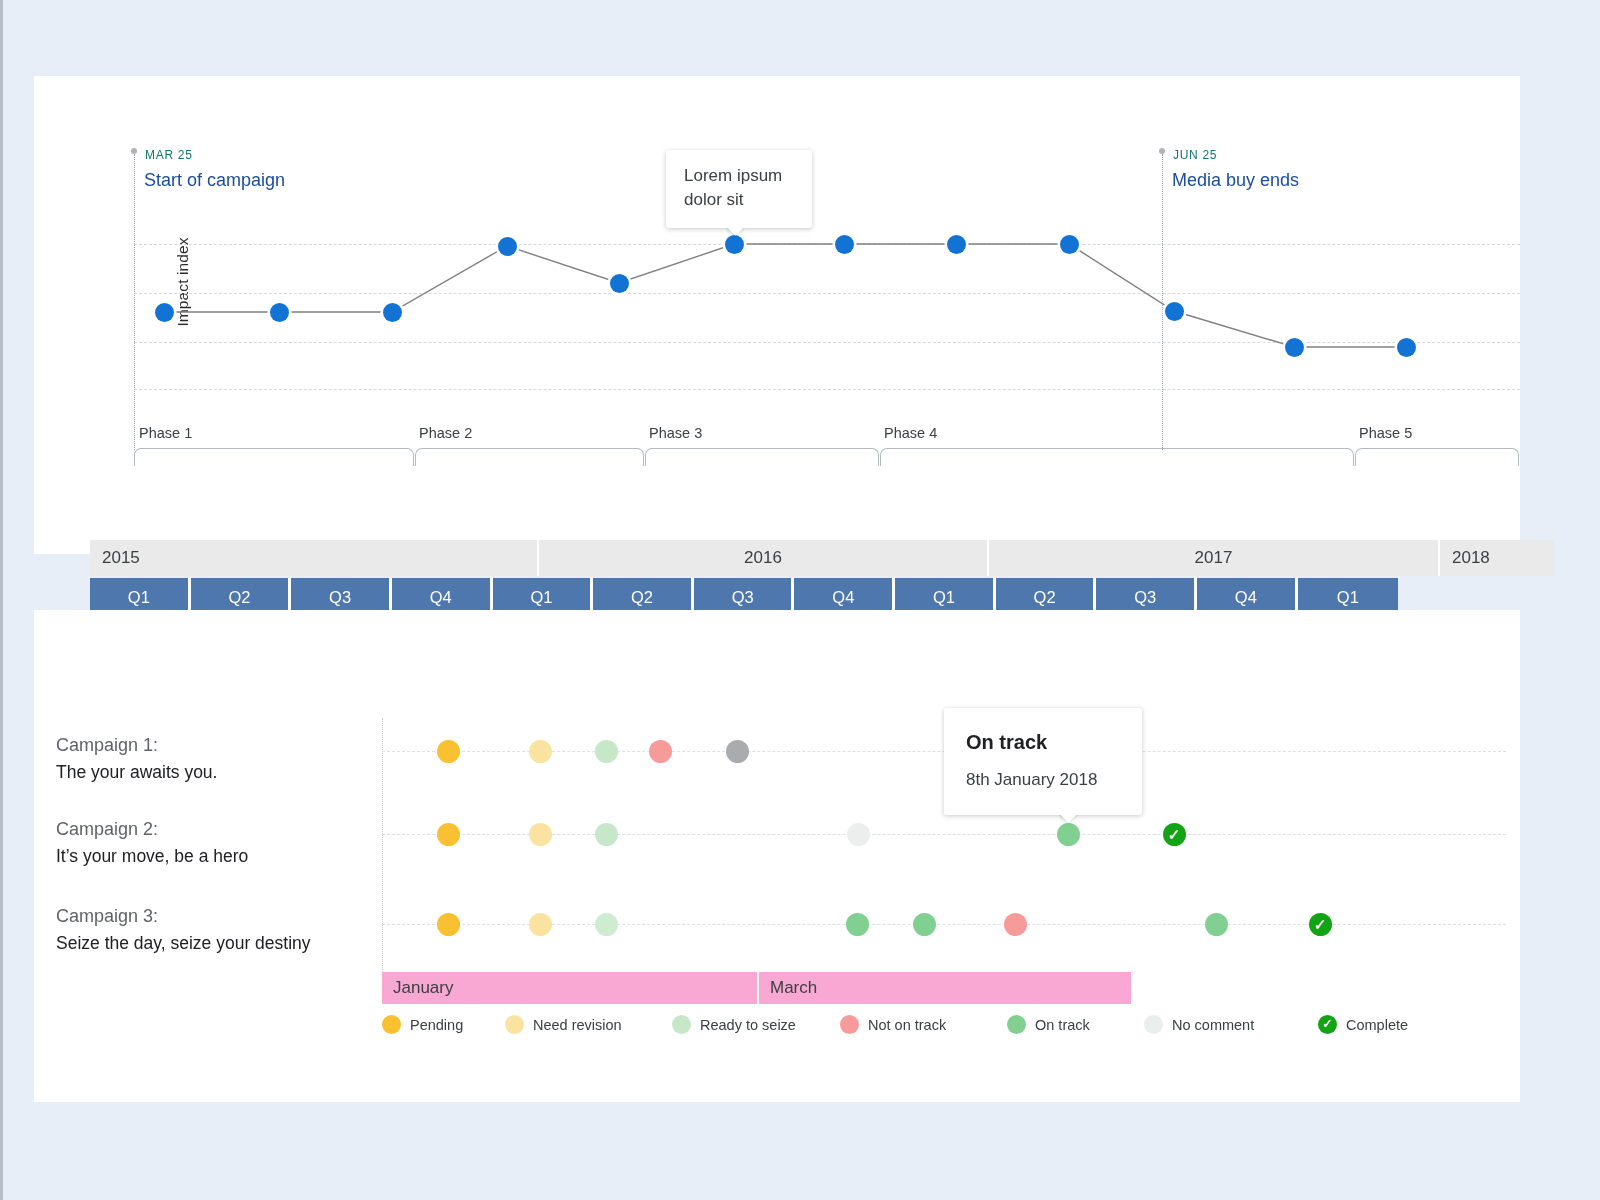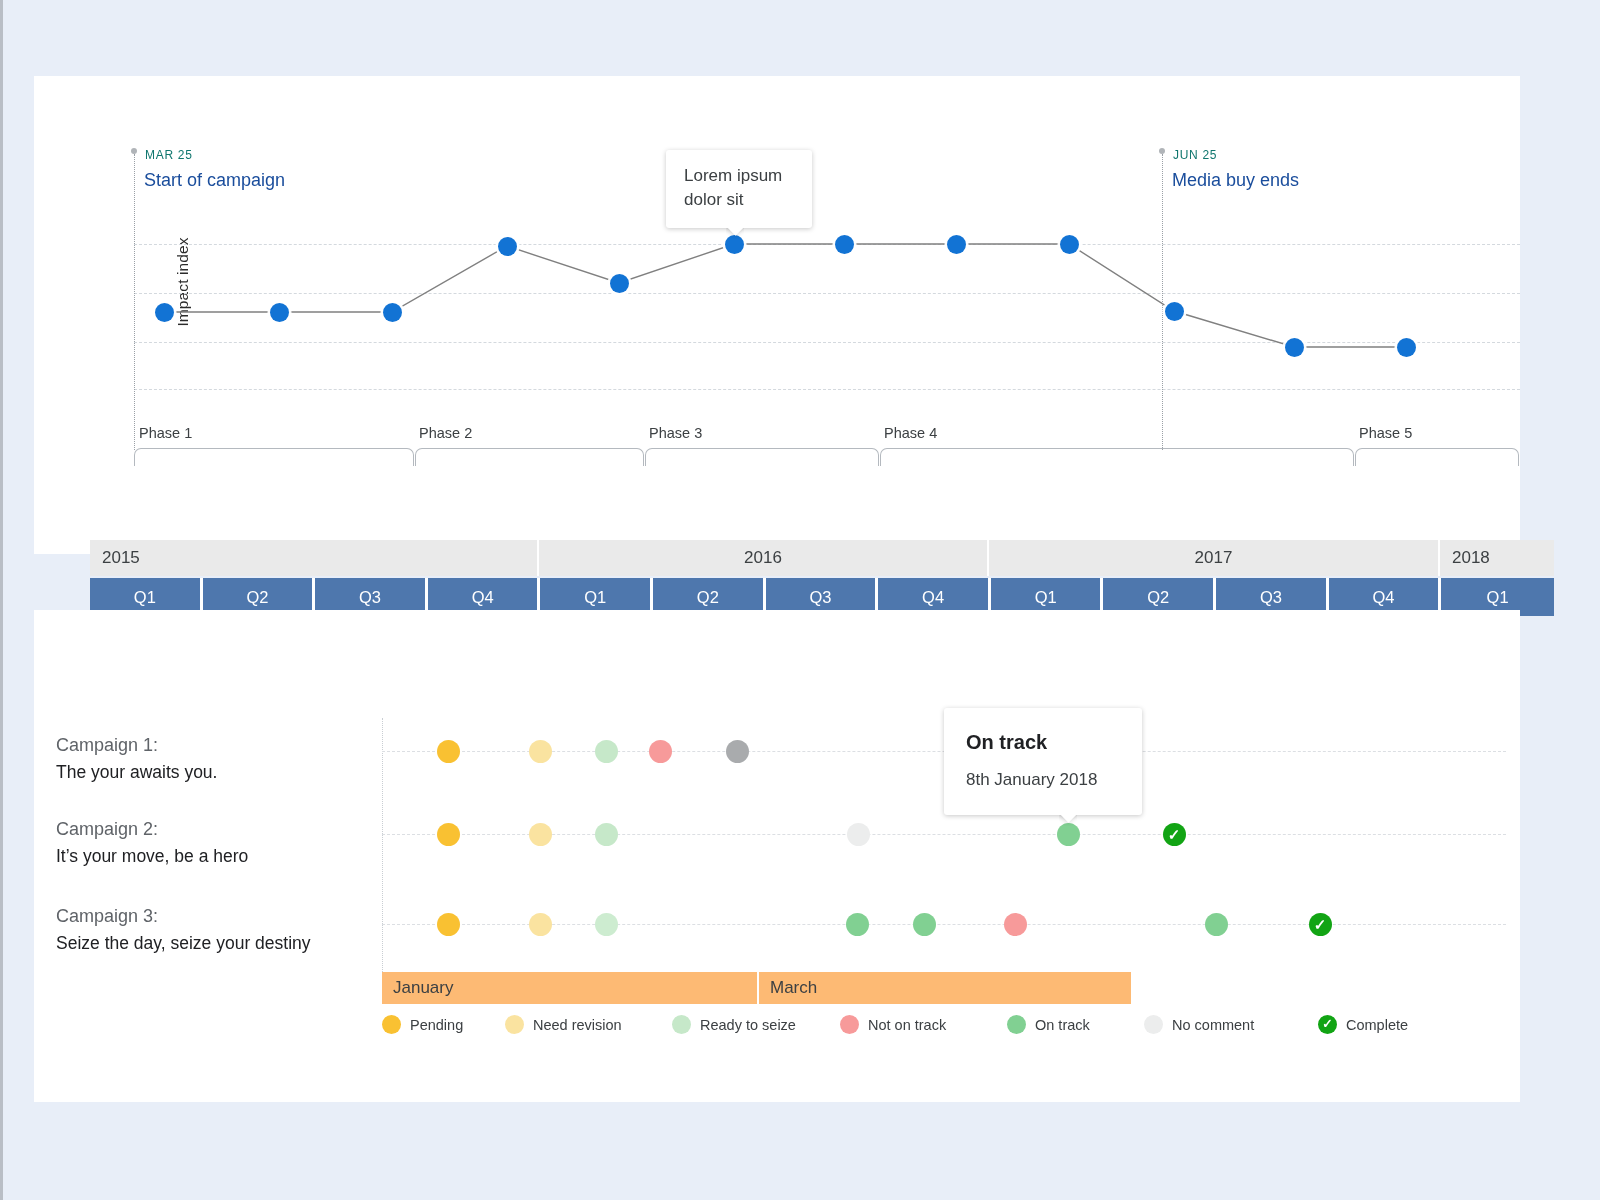"Q1" .qbar { width: 1464px -> 1308px }
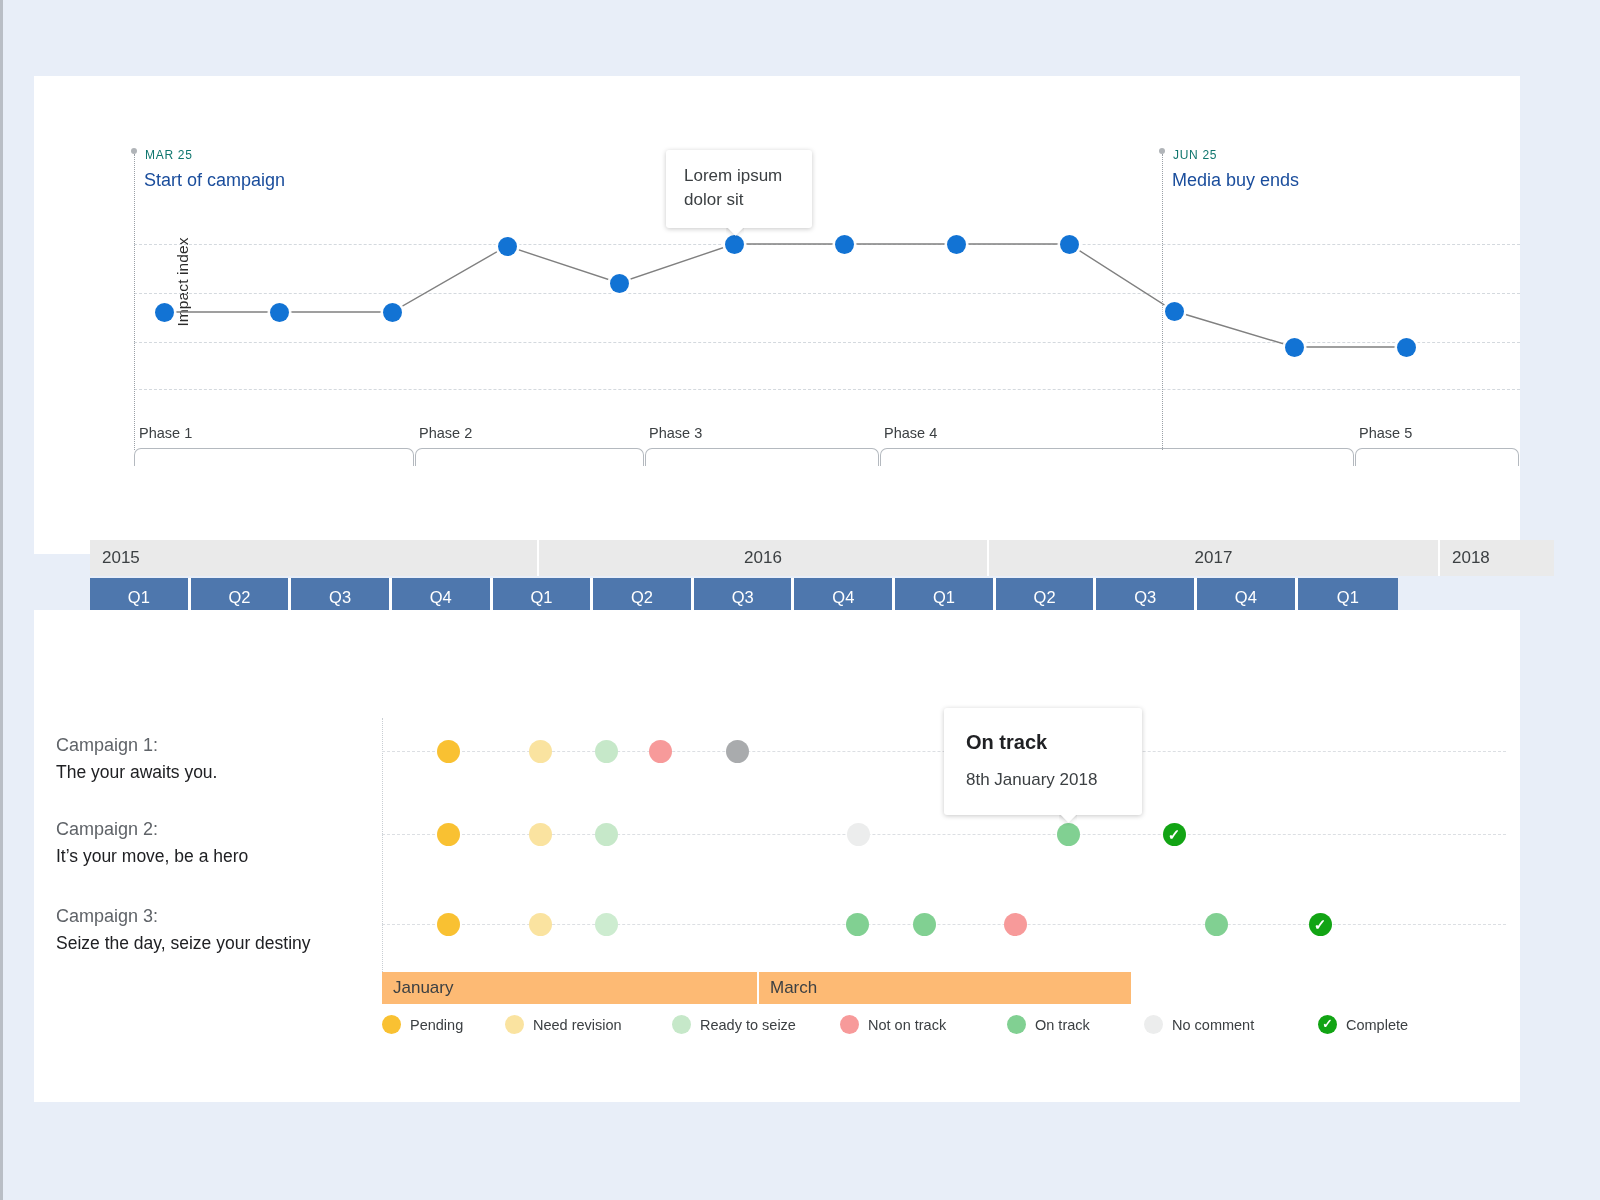"January" .month-seg { background: #fdba74 -> #f9a8d4 }
